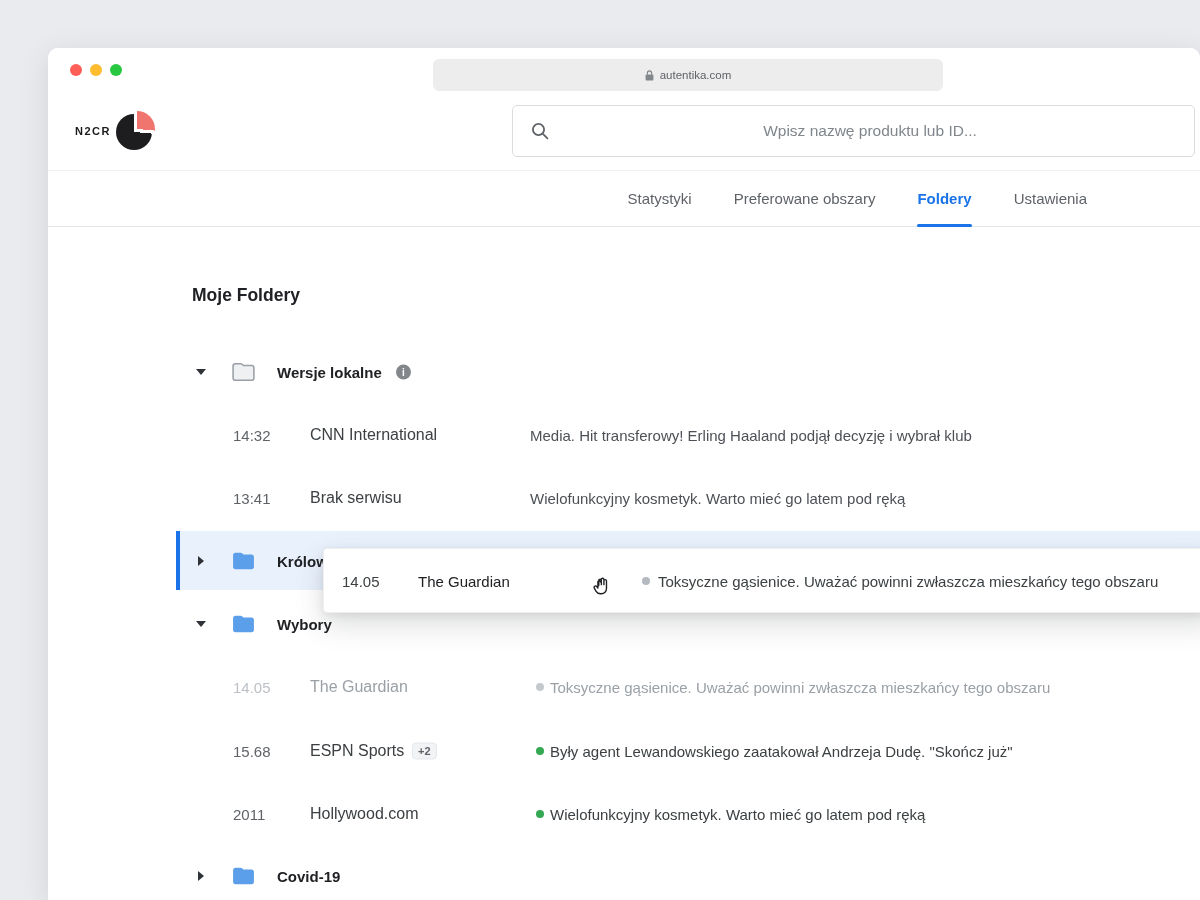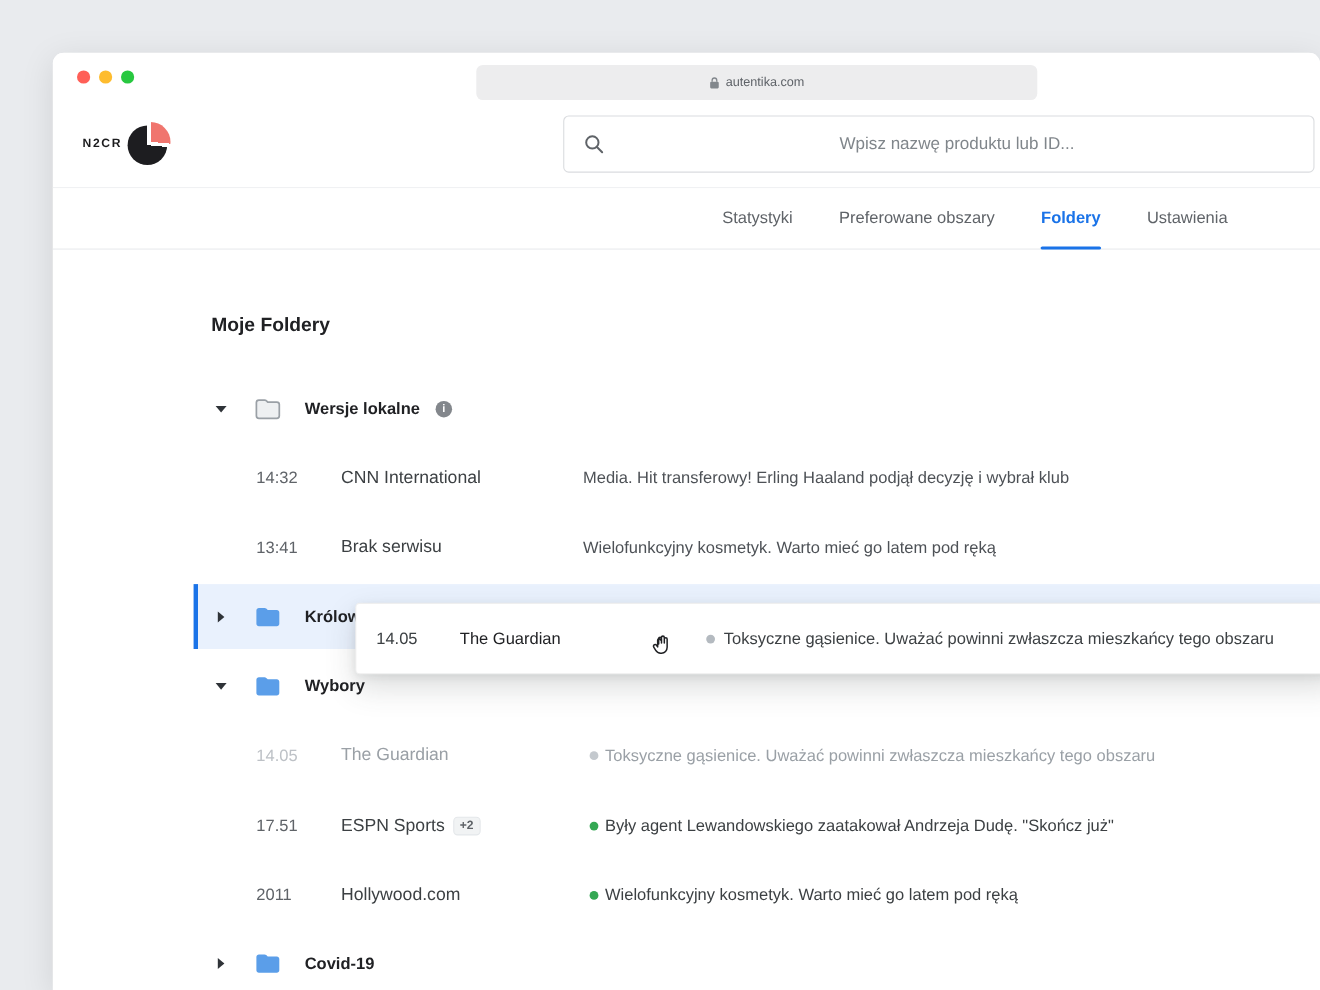"Statystyki" .nav { padding-right: 84px -> 113px }
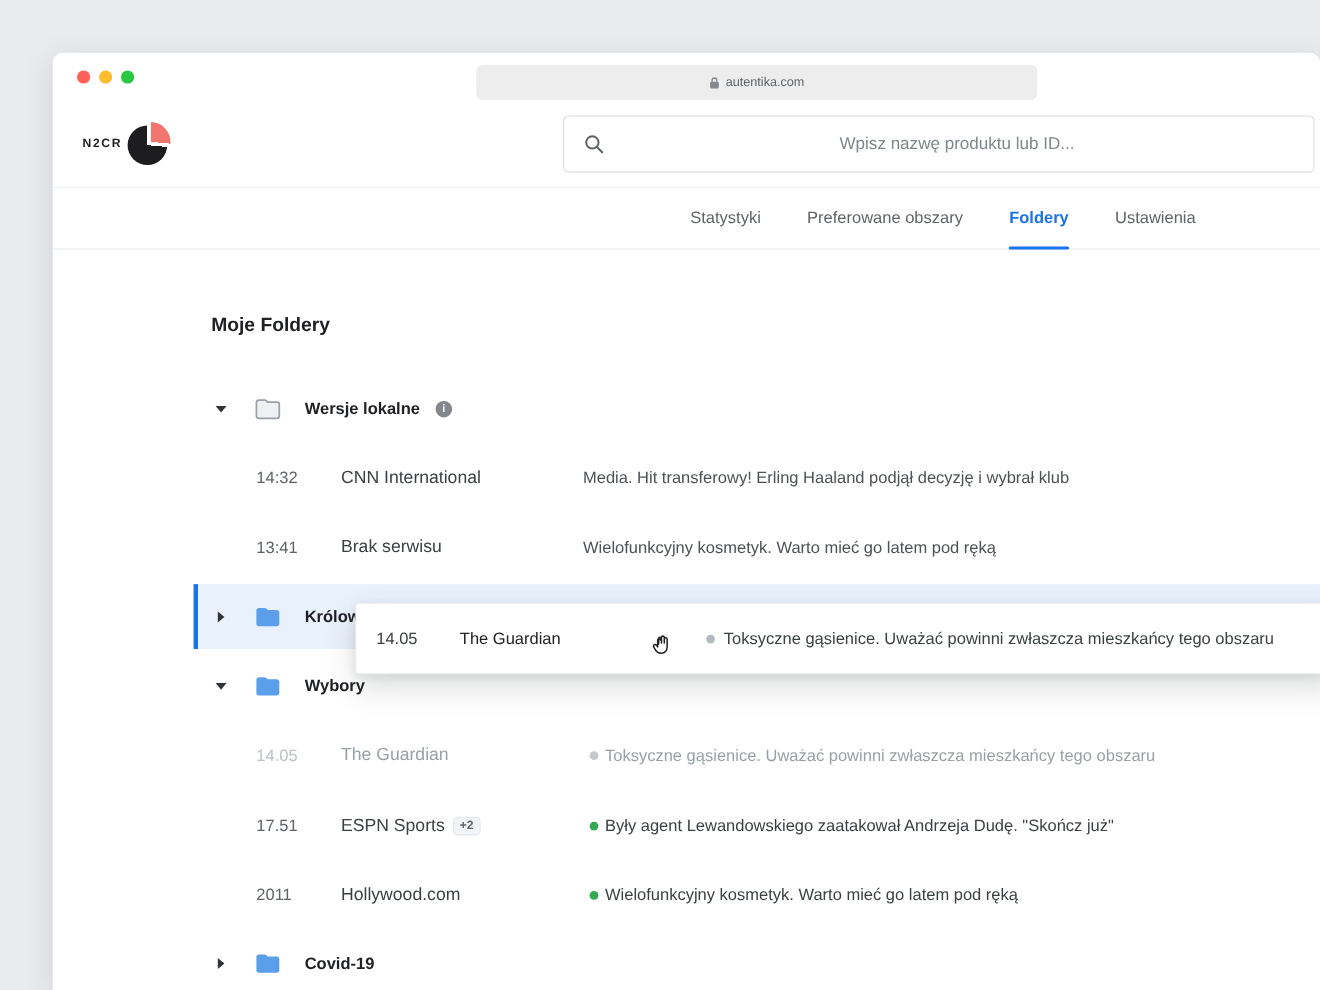"17.51" span.time { text: 17.51 -> 15.68 }
